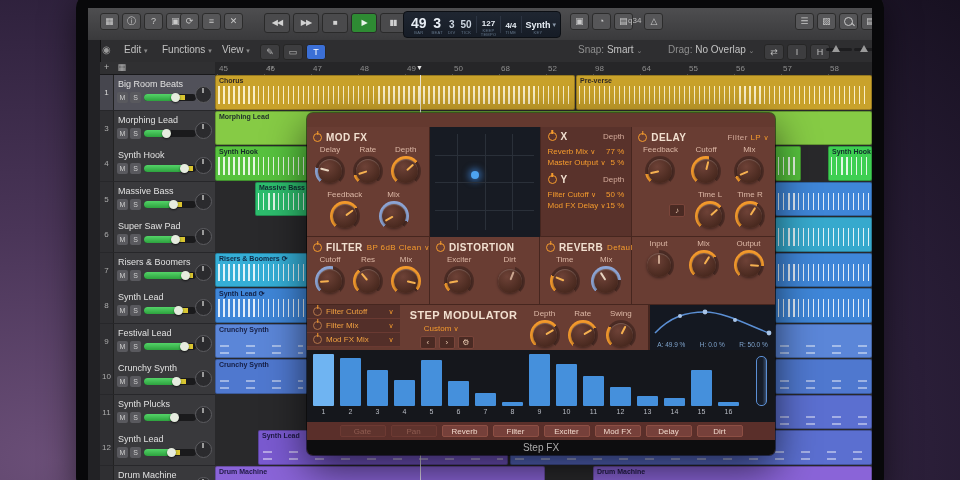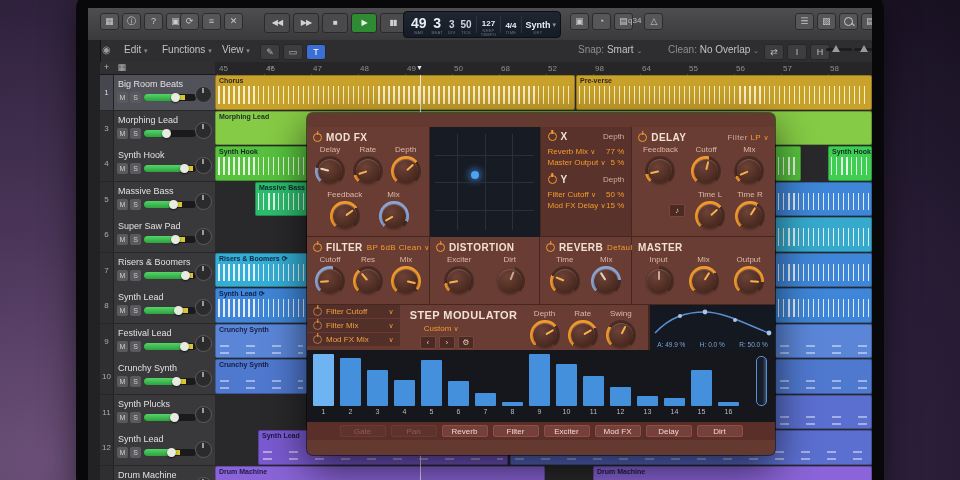"Clean:" span.lbl { text: Clean -> Drag }
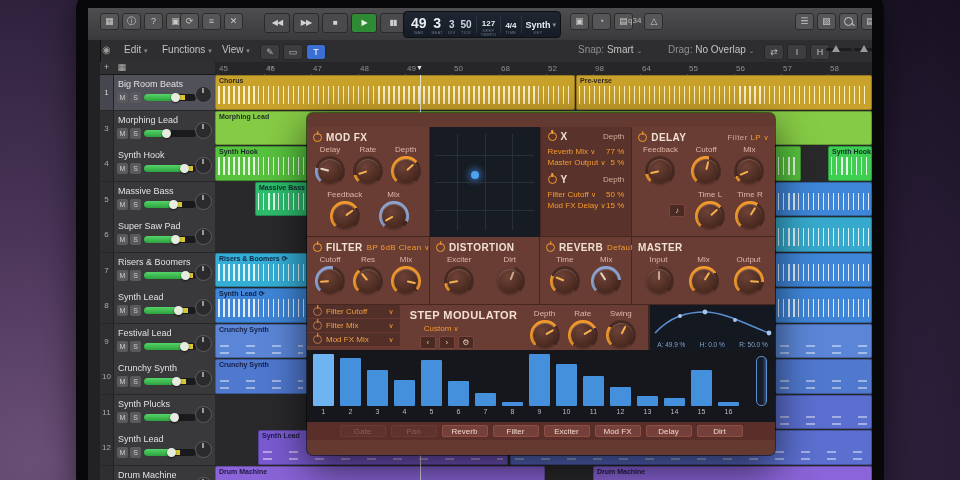"MASTER" div.phead { html: <div> <span>MASTER</span> </div> -> none }
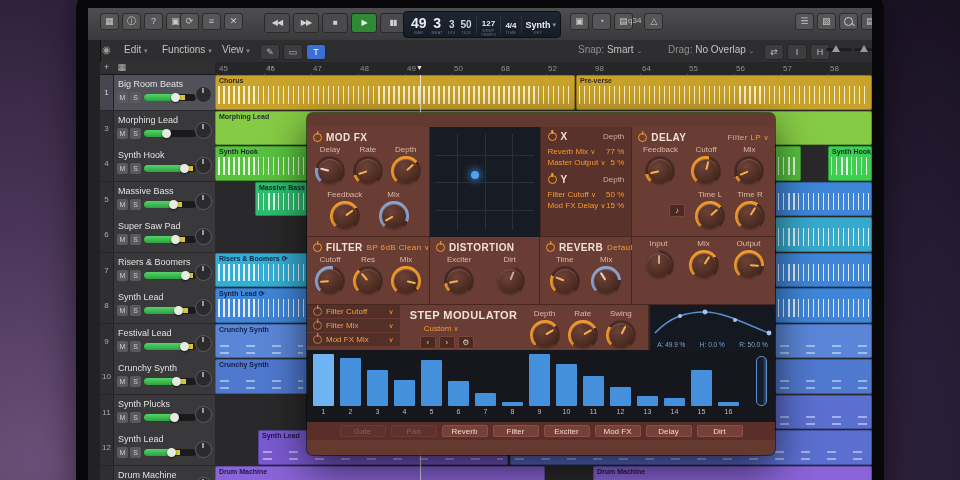"Step FX" div.pfoot { html: none -> <div>Step FX</div> }
